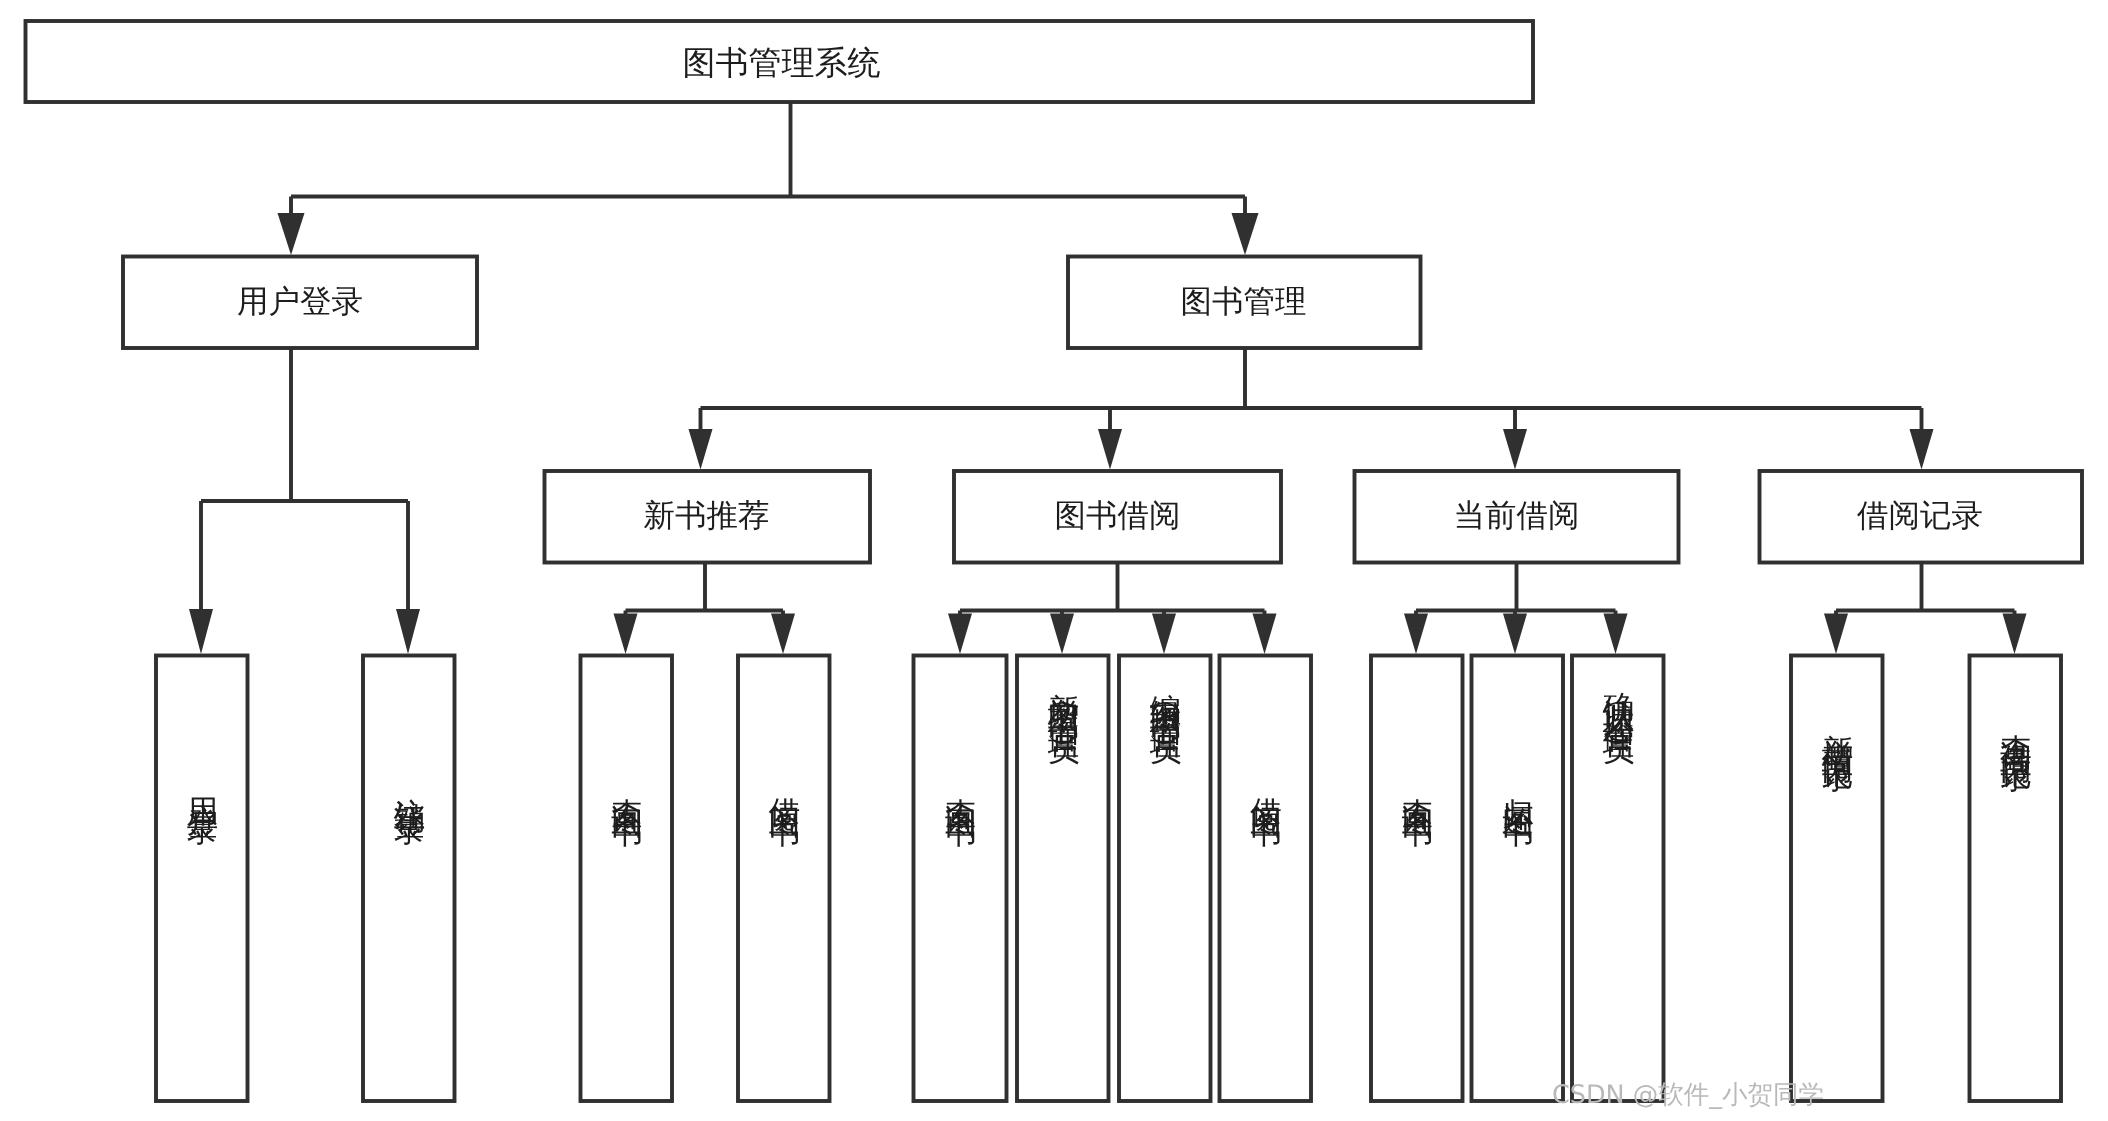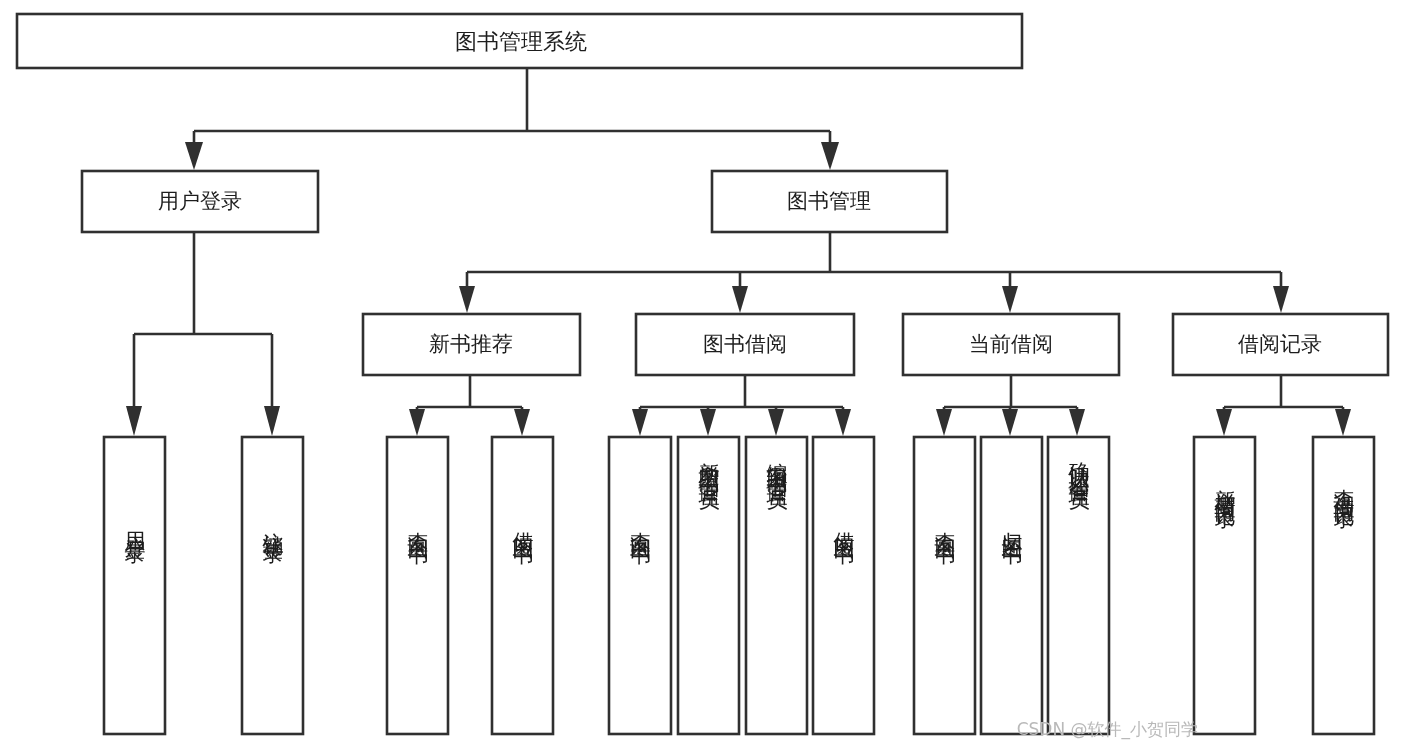"CSDN @软件_小贺同学" .watermark { right: 22px -> 4px }
